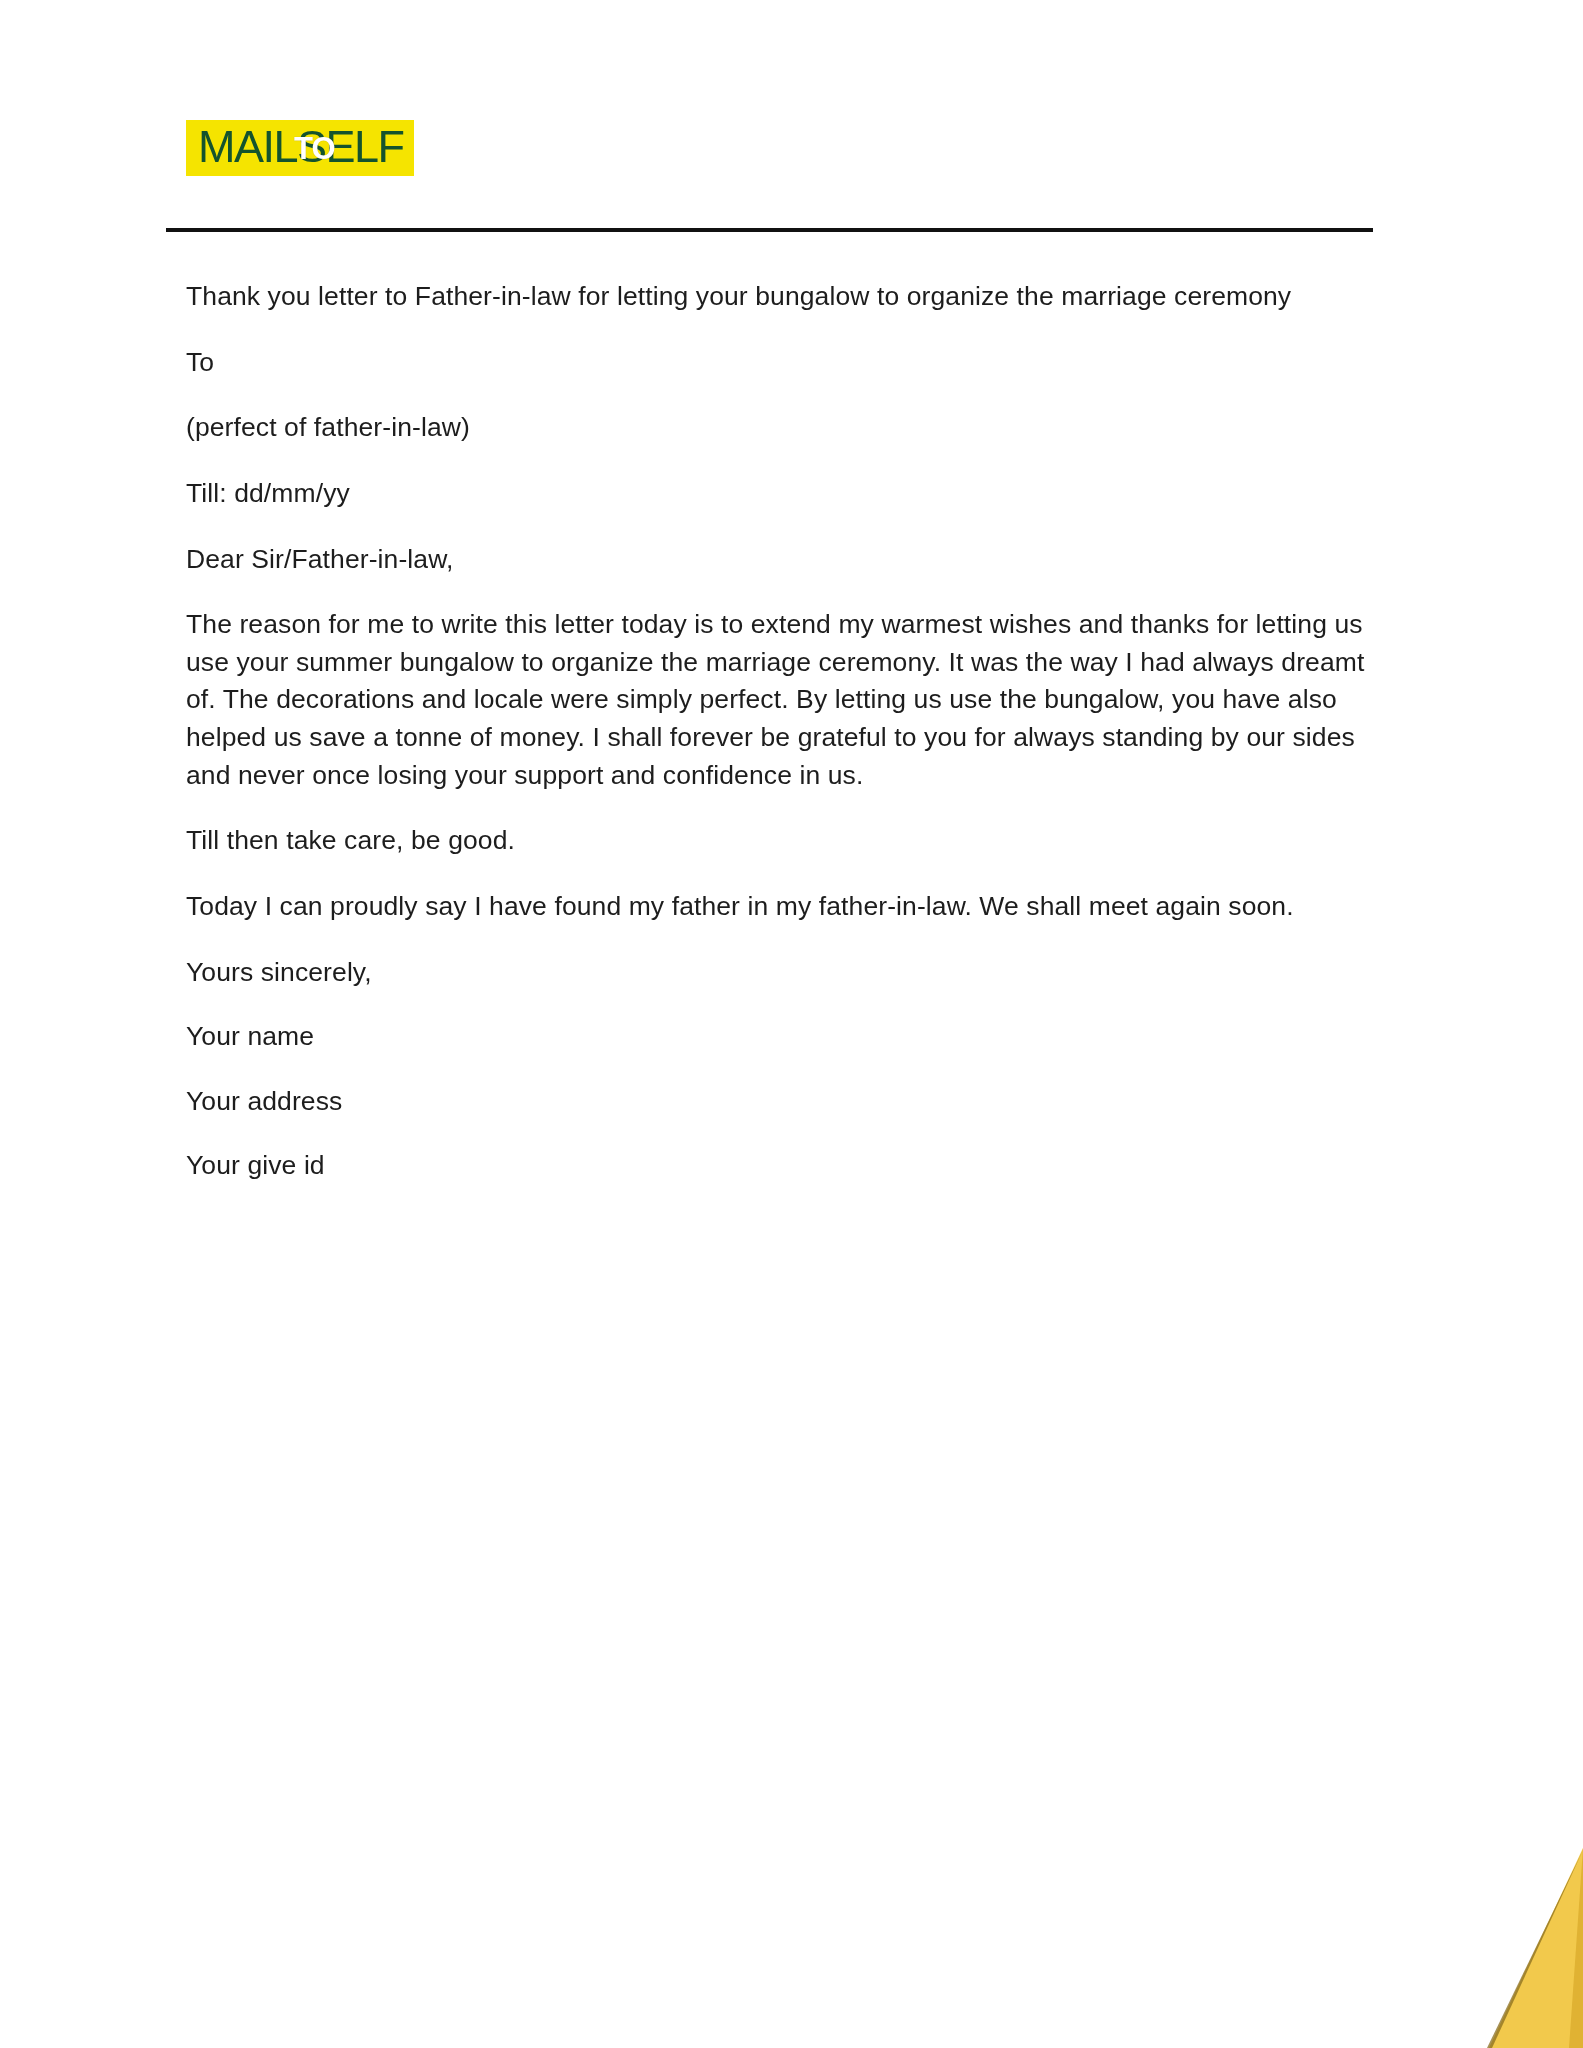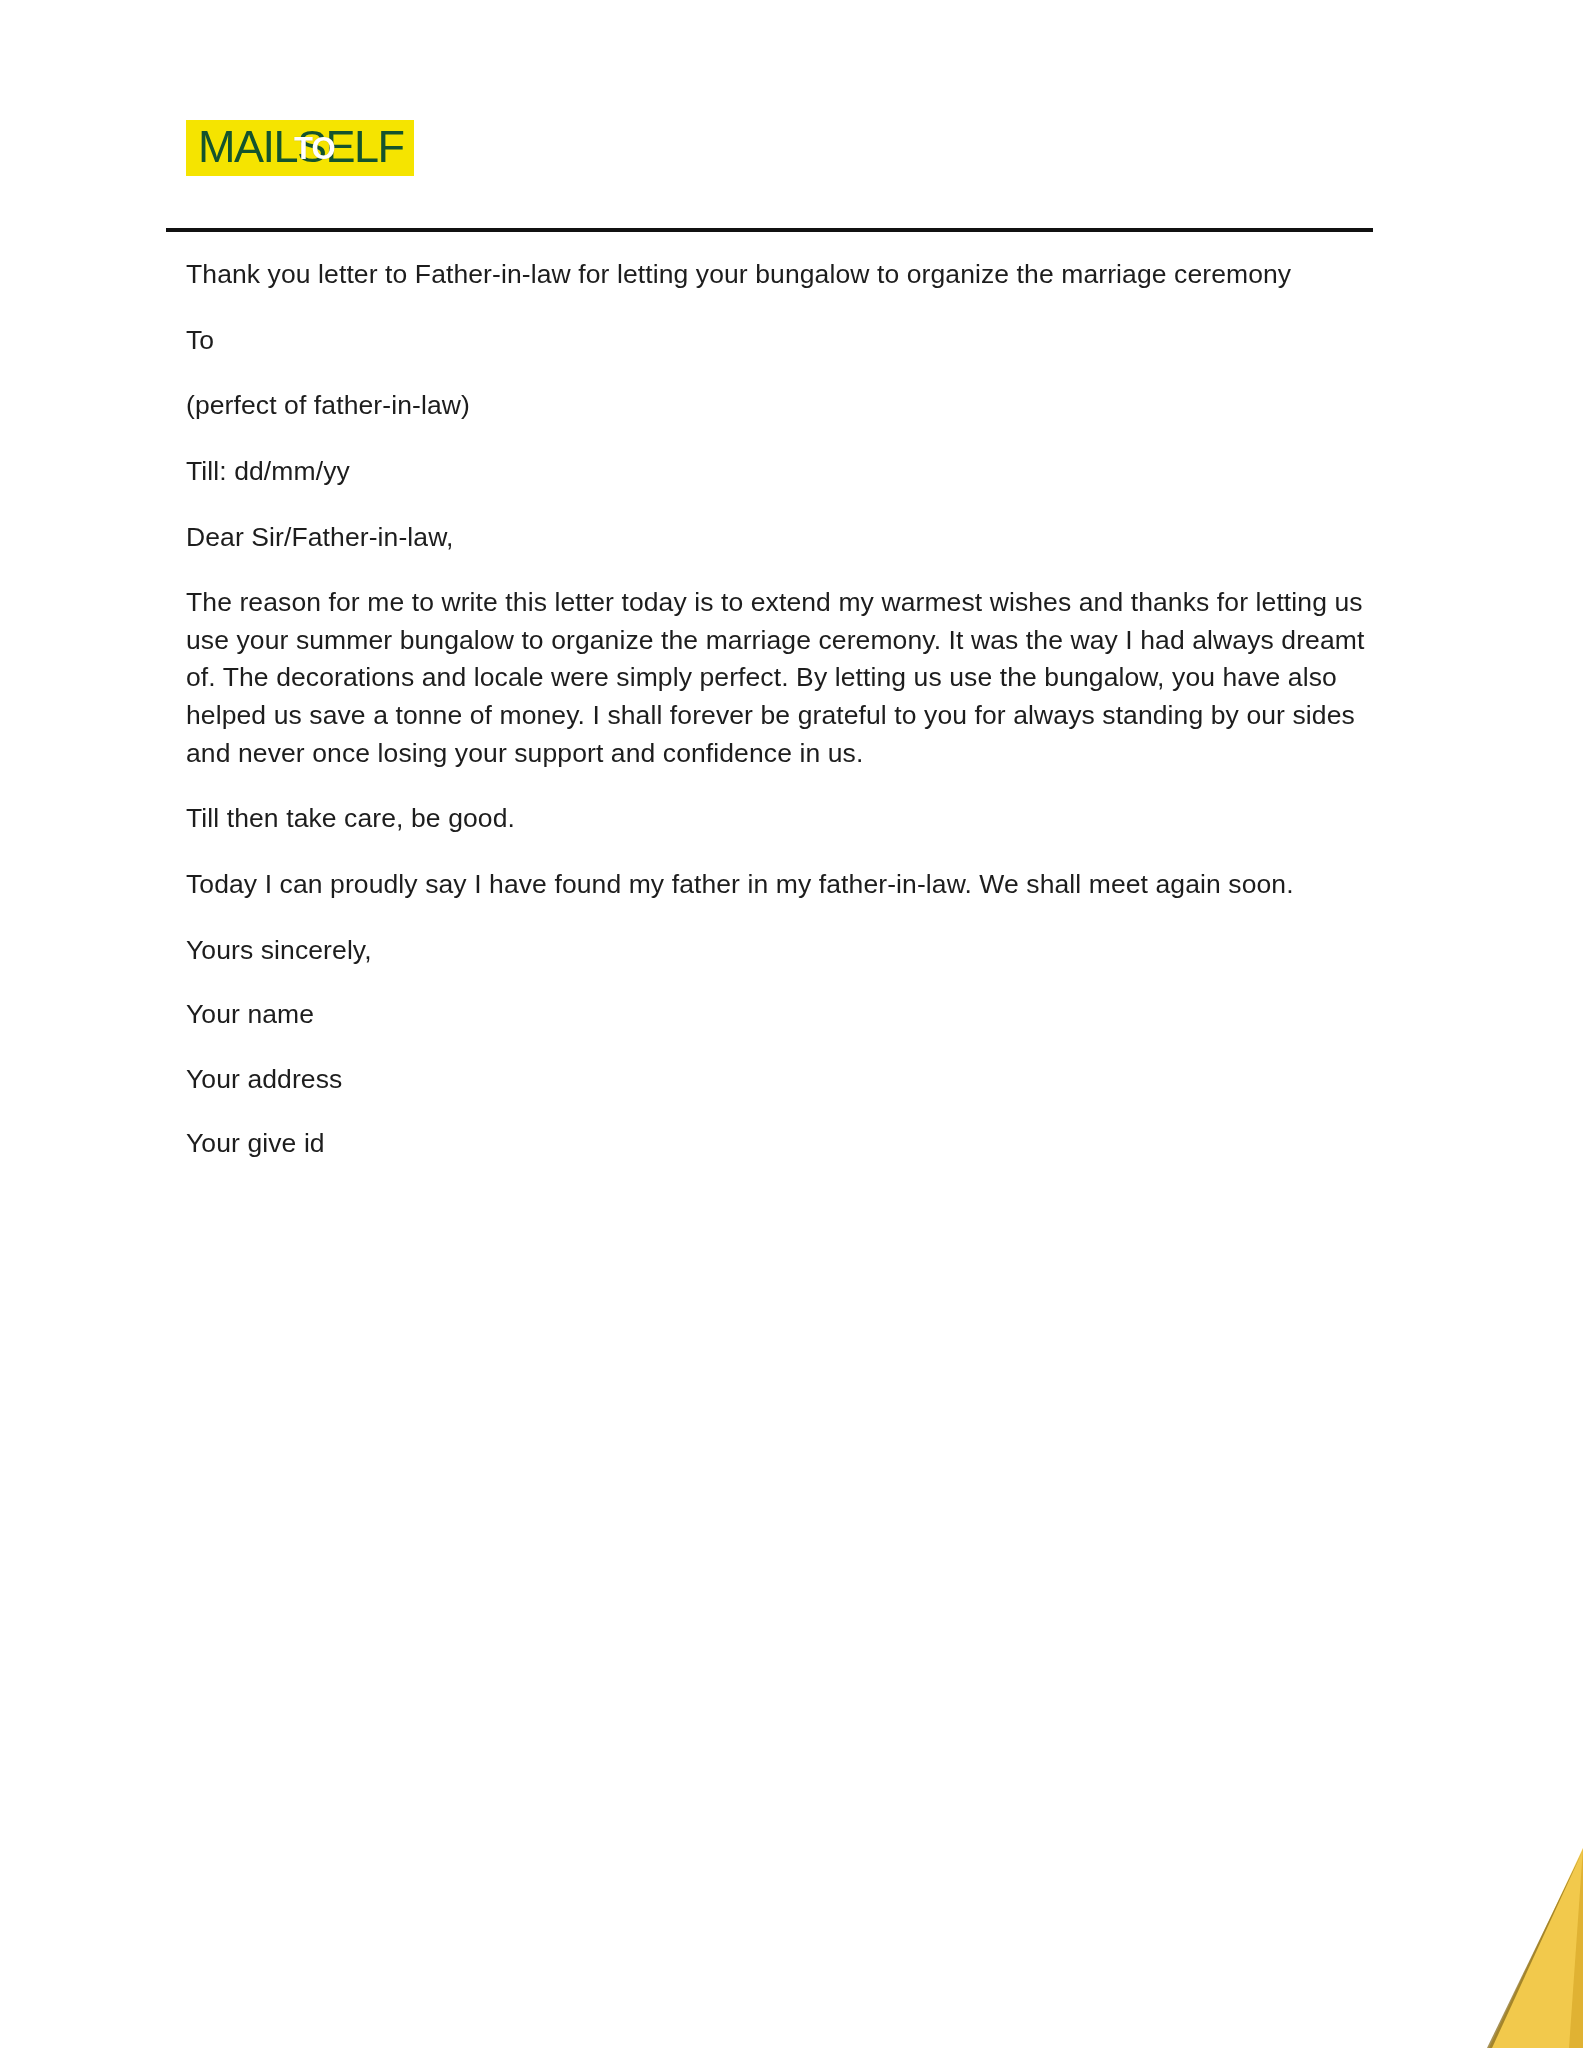"Thank you letter to Father-in-law" .content { top: 256px -> 278px }
